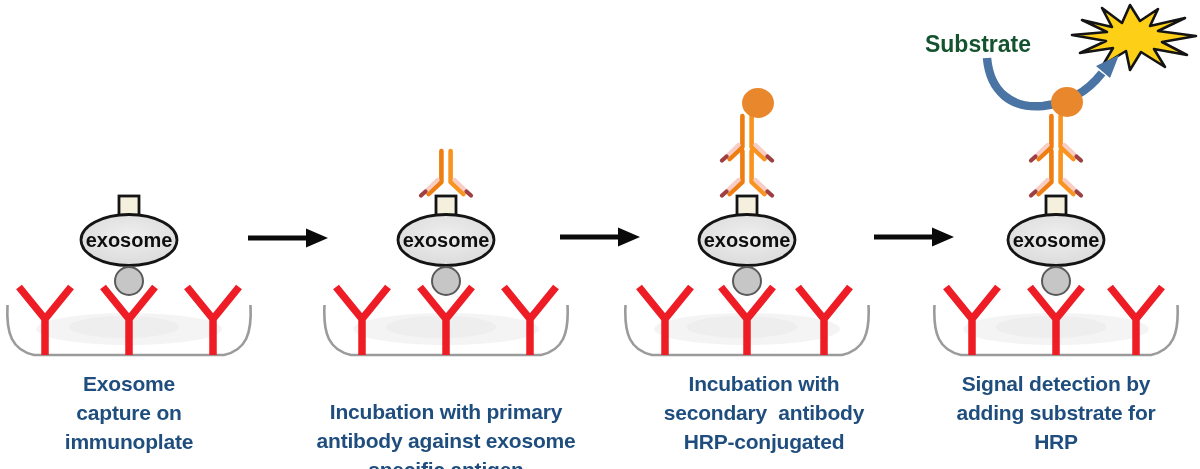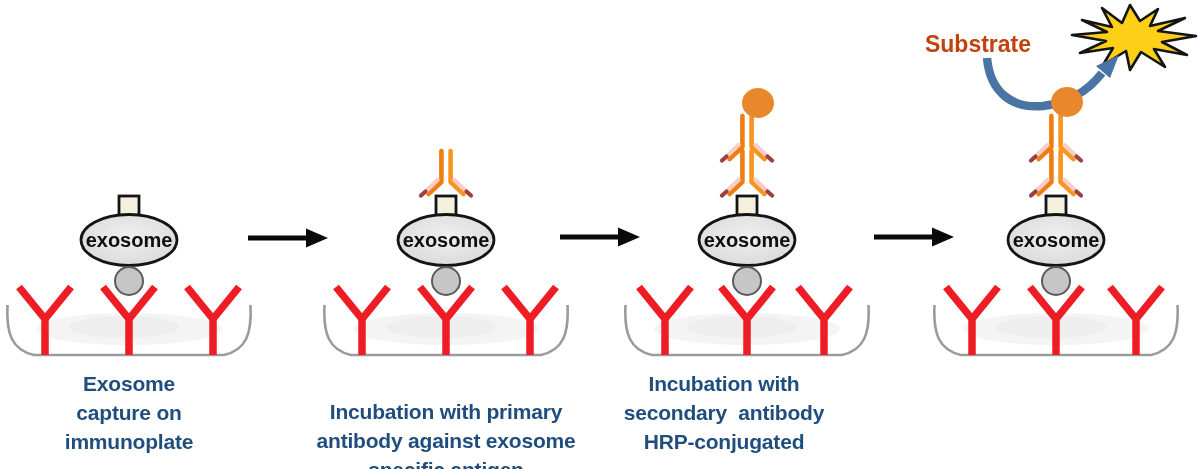"Substrate" .substrate-label { color: #c2410c -> #14532d }
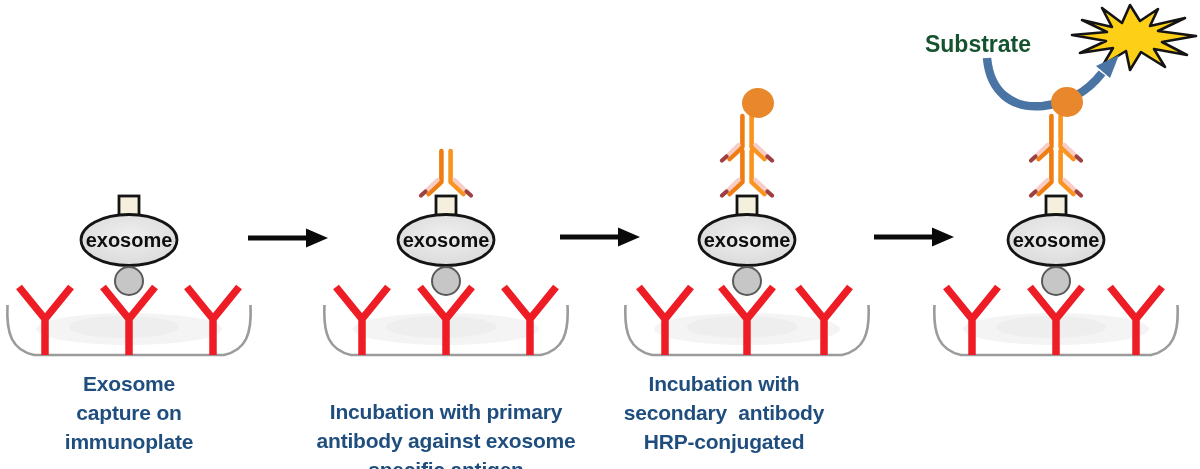"Incubation with" div.caption { left: 584px -> 624px }
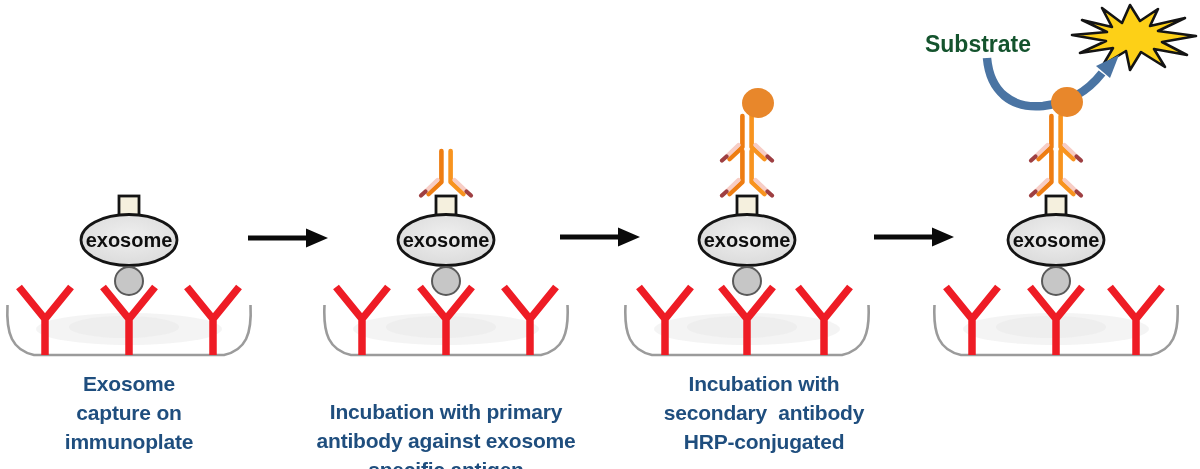"Signal detection by" div.caption { html: none -> <div>Signal detection by adding substrate for HRP</div> }
